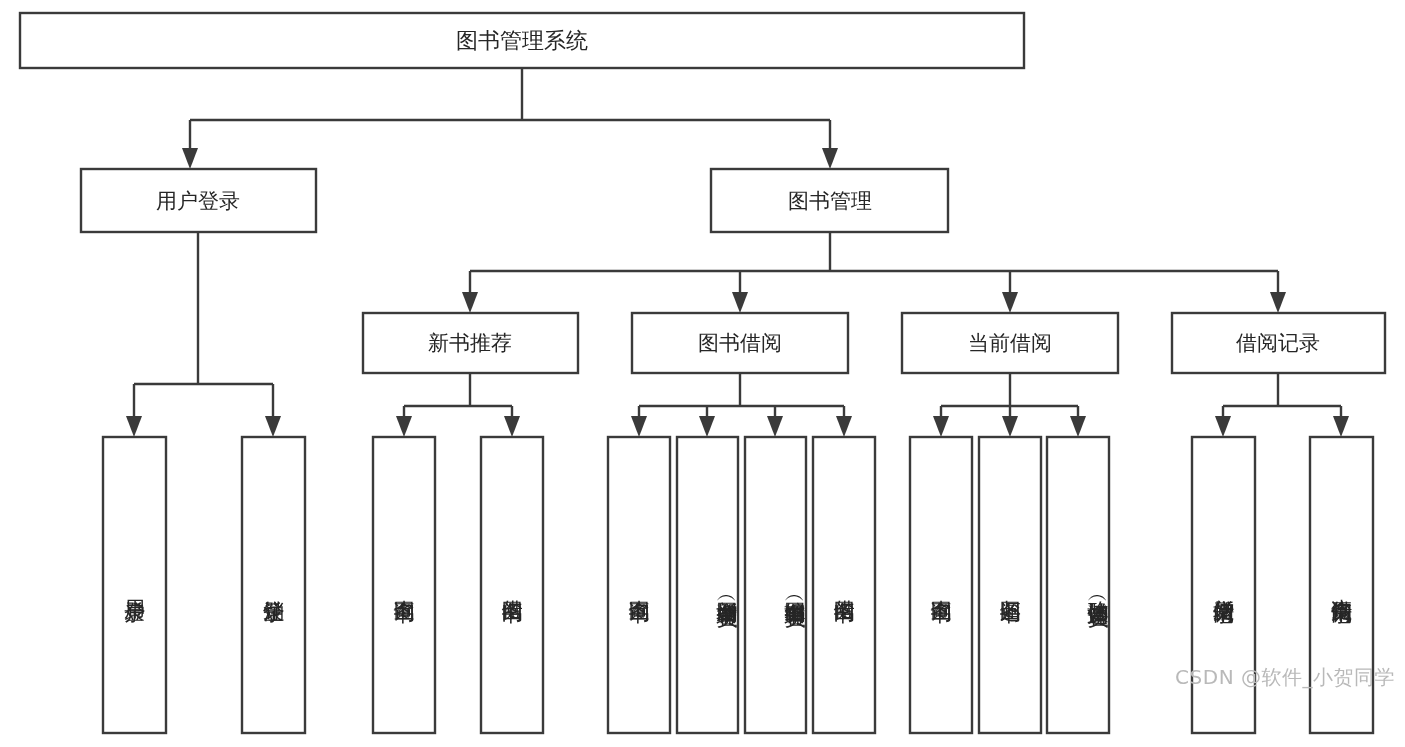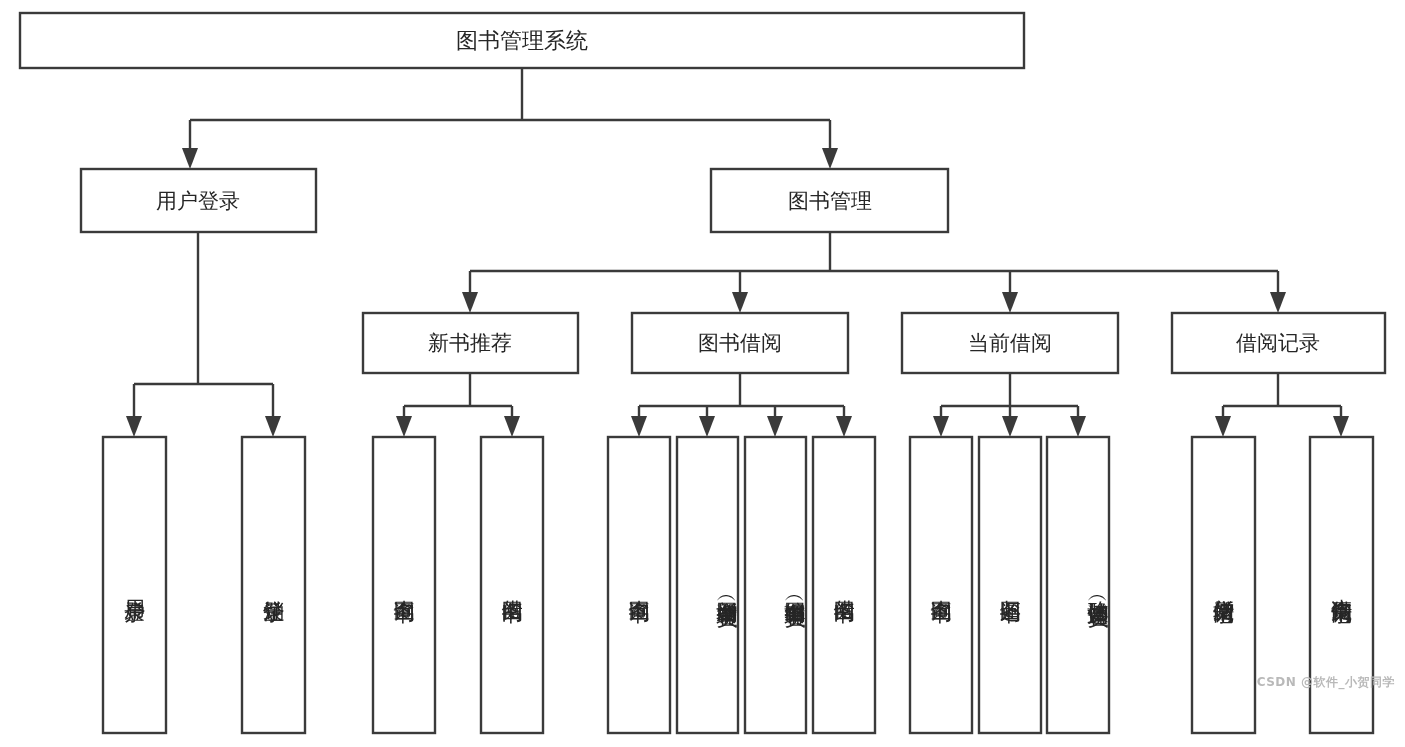"CSDN @软件_小贺同学" .watermark { font-size: 12px -> 20px; font-weight: bold -> none }
